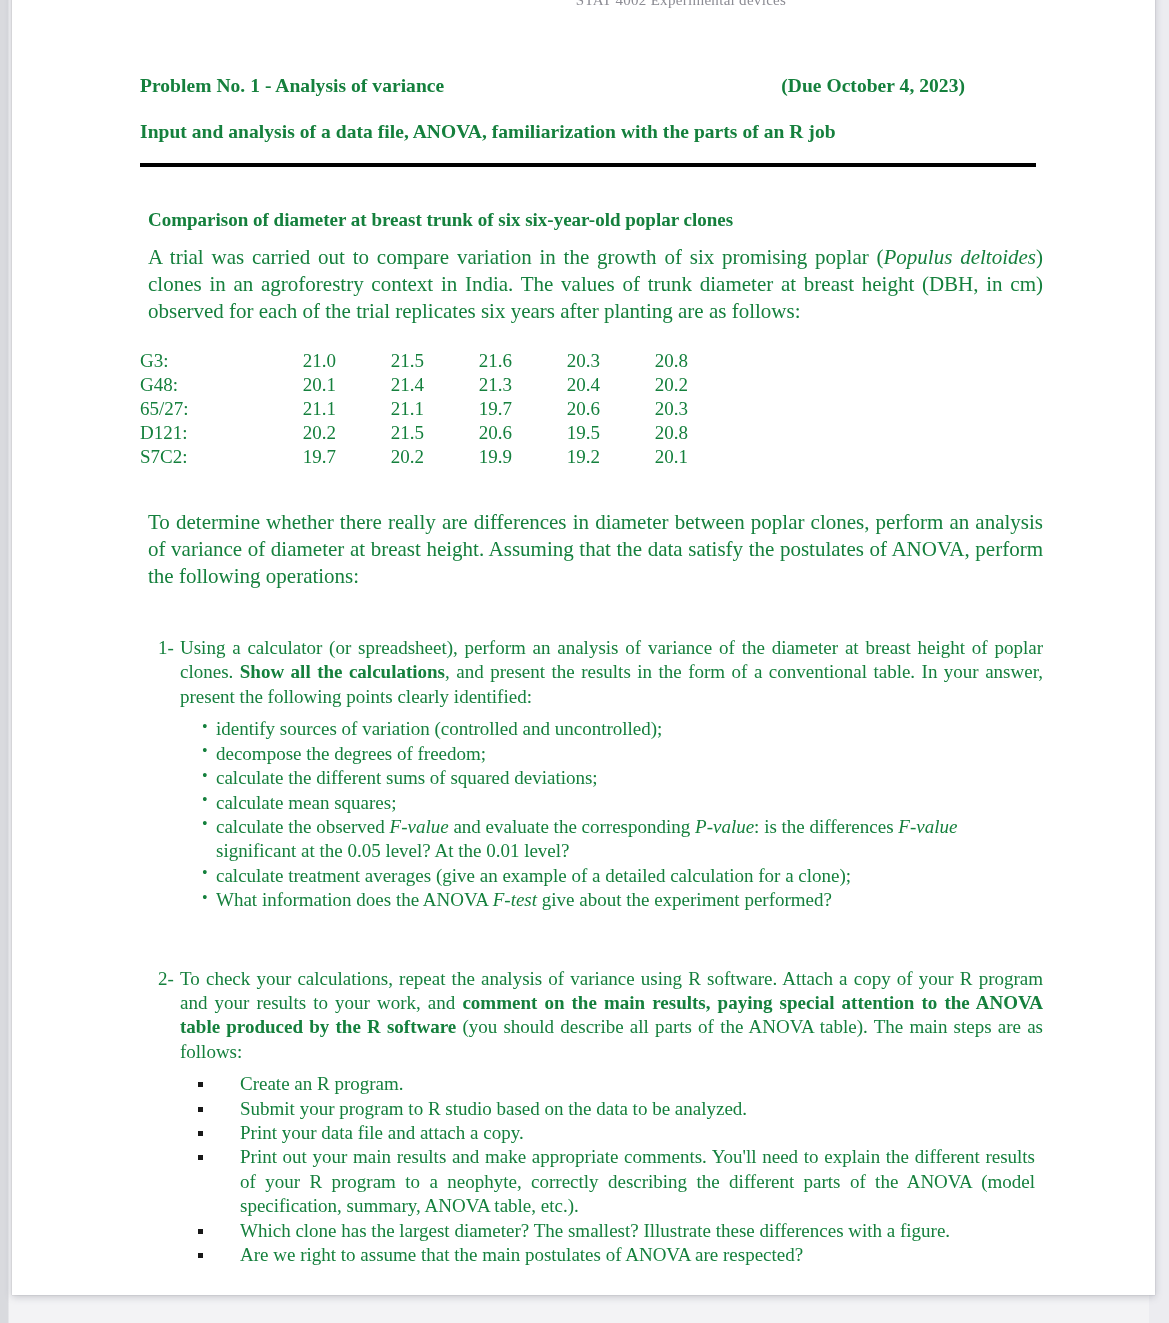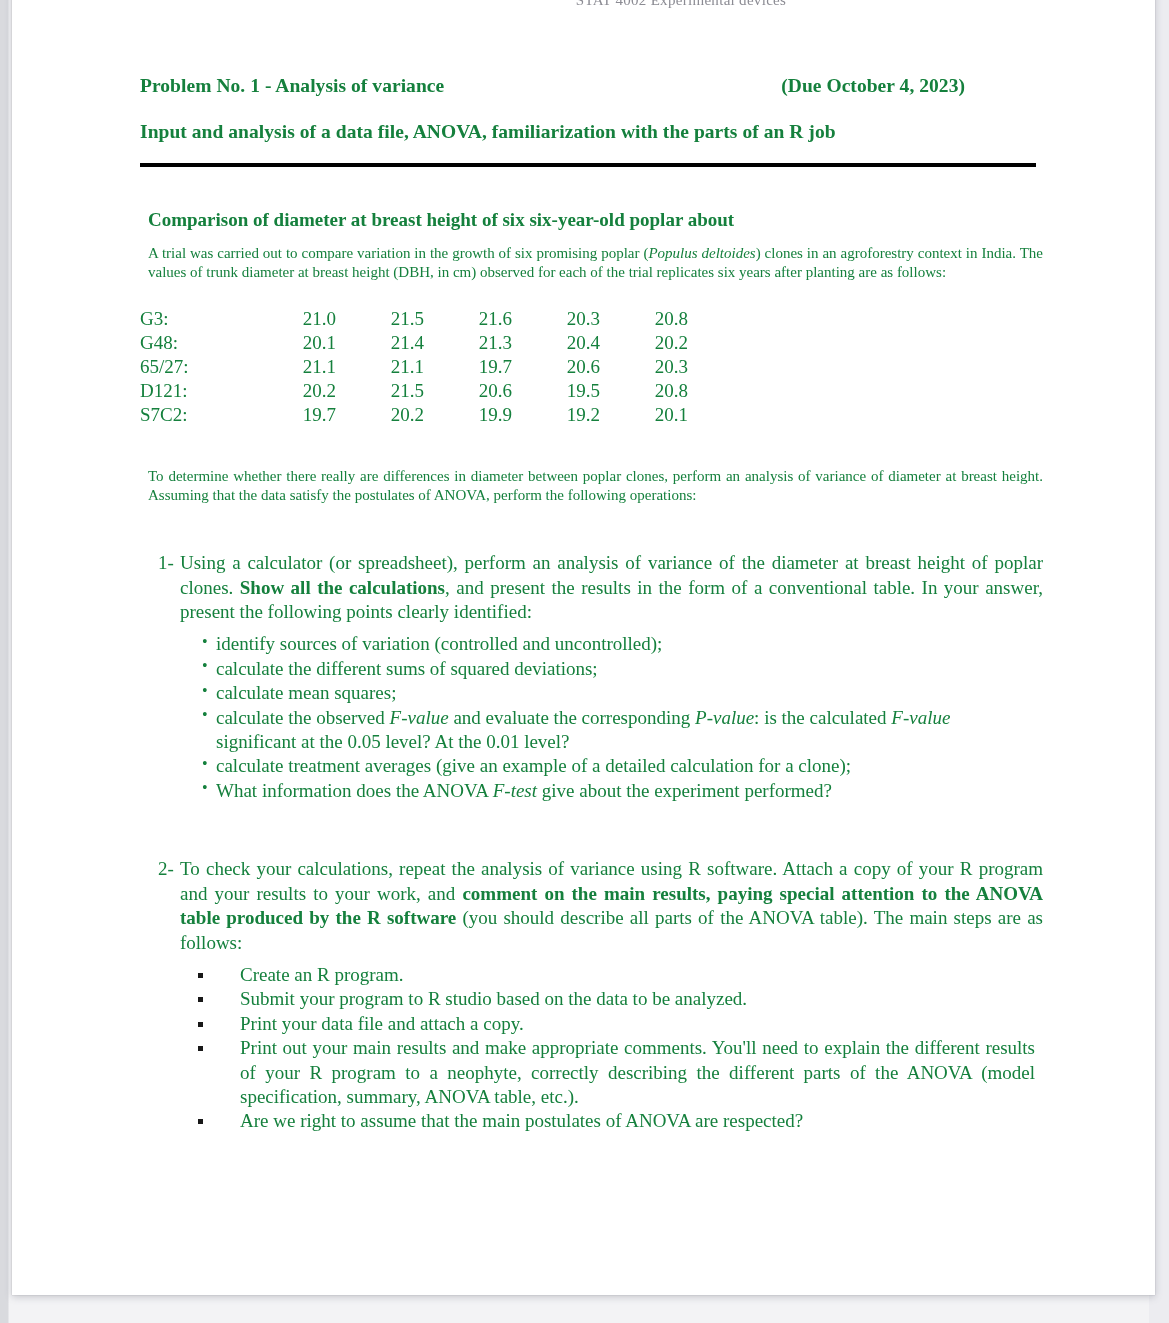"Comparison of diameter at breast" div.section-head { text: height of six six-year-old poplar about -> trunk of six six-year-old poplar clones }
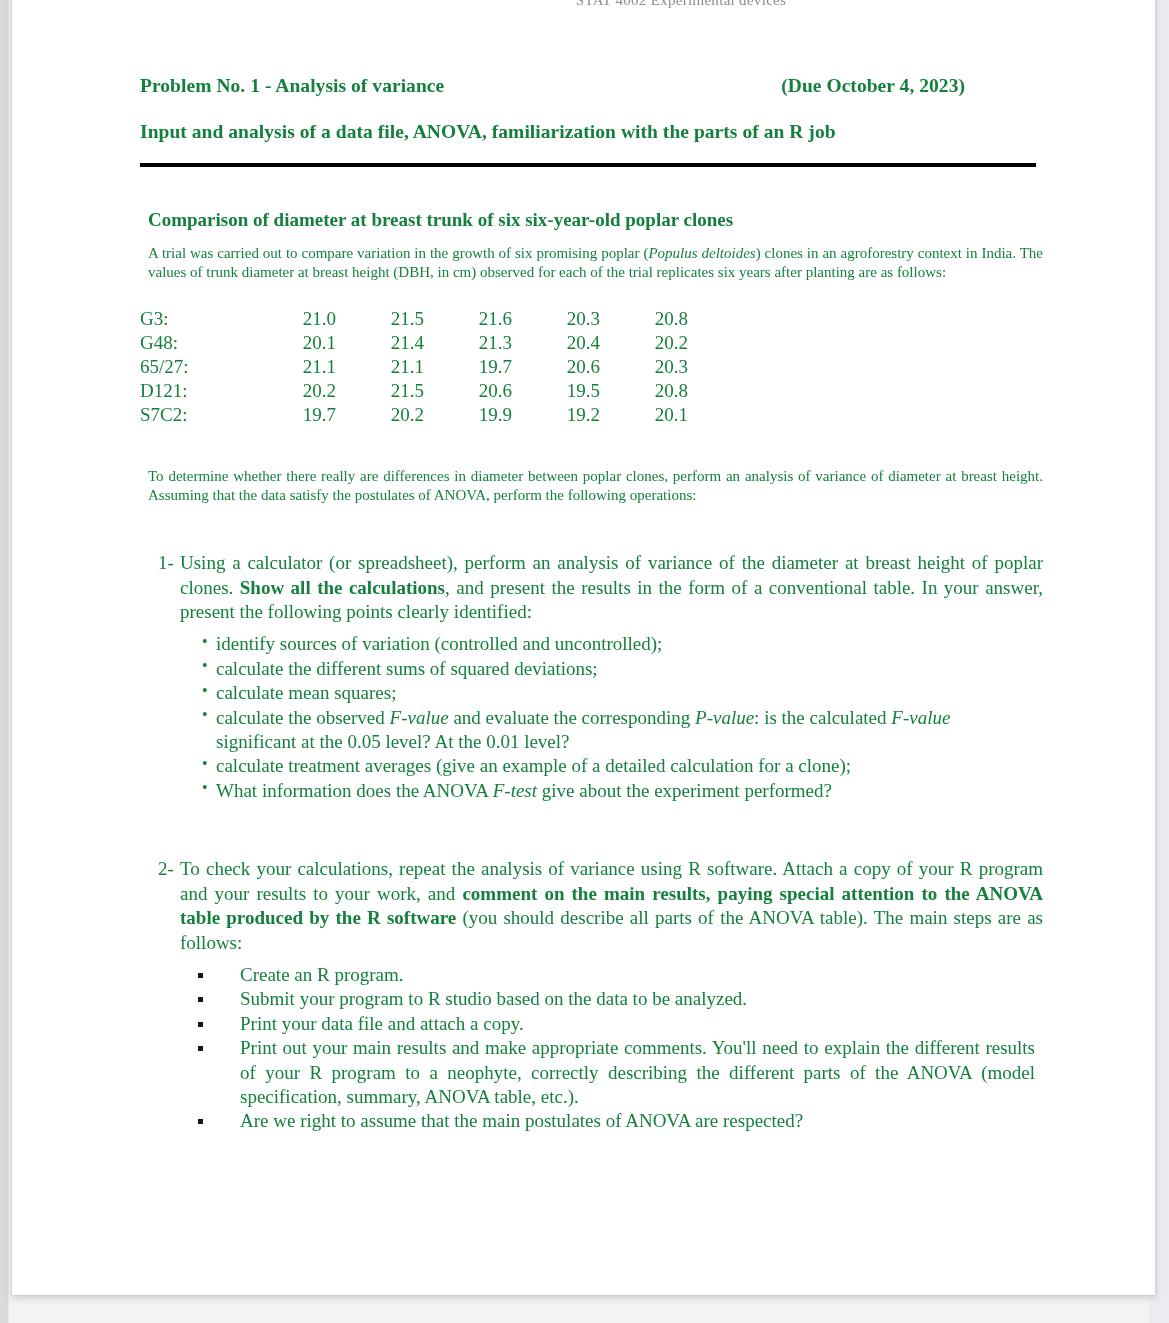"A trial was carried out" p.body-text { font-size: 15px -> 21px }
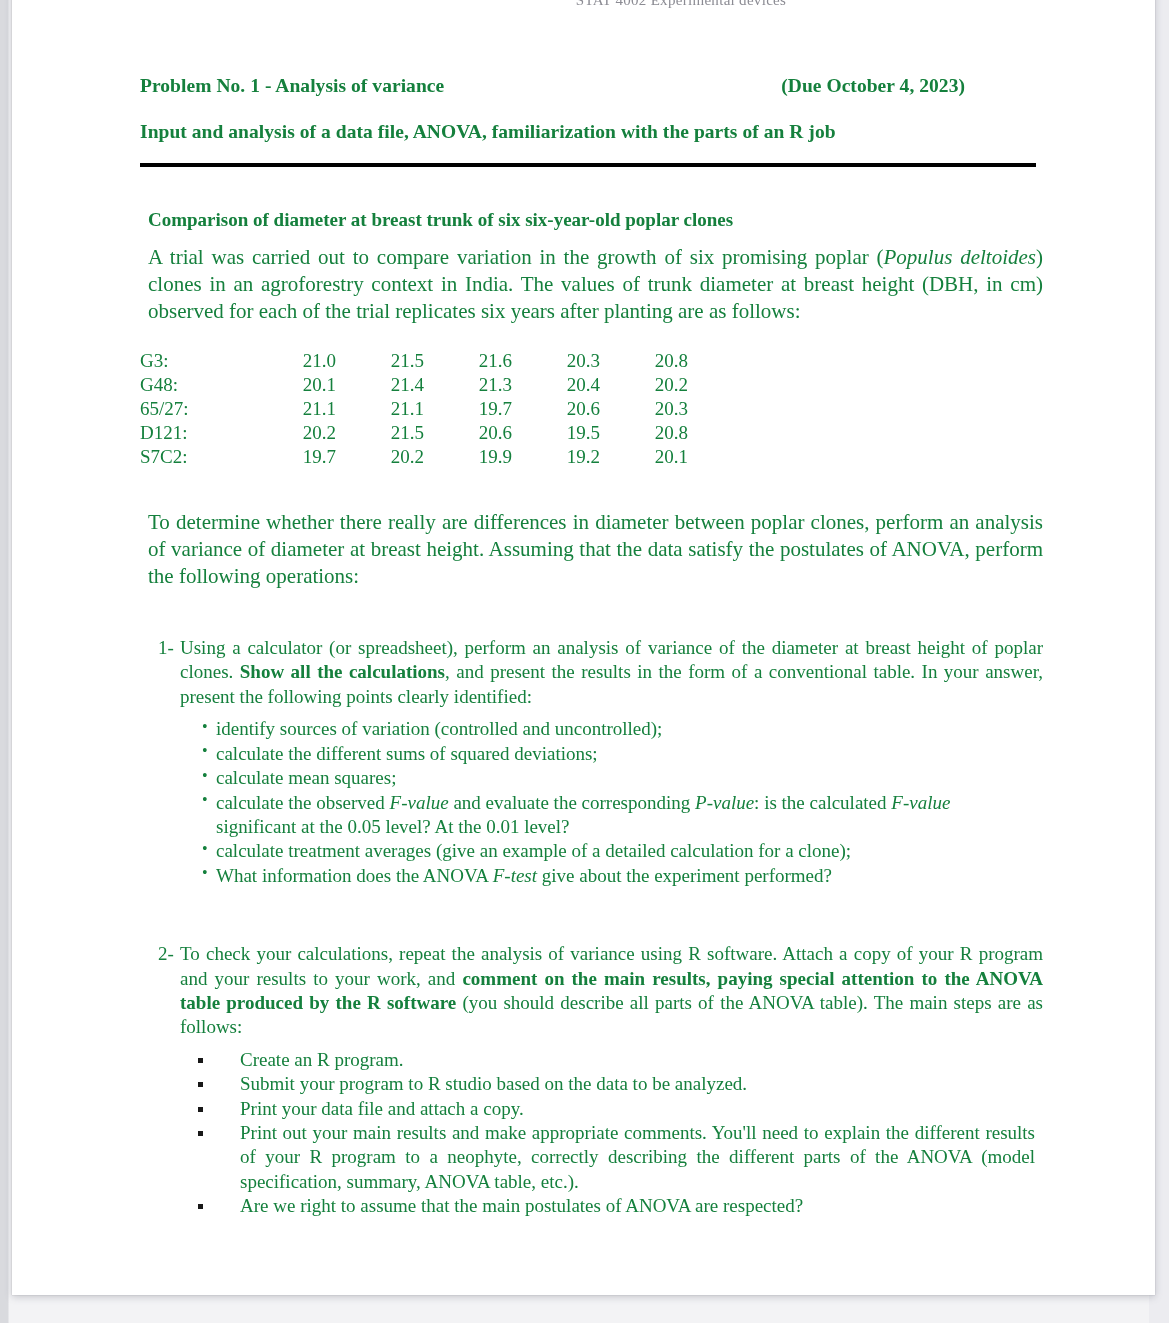"decompose the degrees of freedom;" li { html: none -> <li><span>decompose the degrees of freedom;</span></li> }
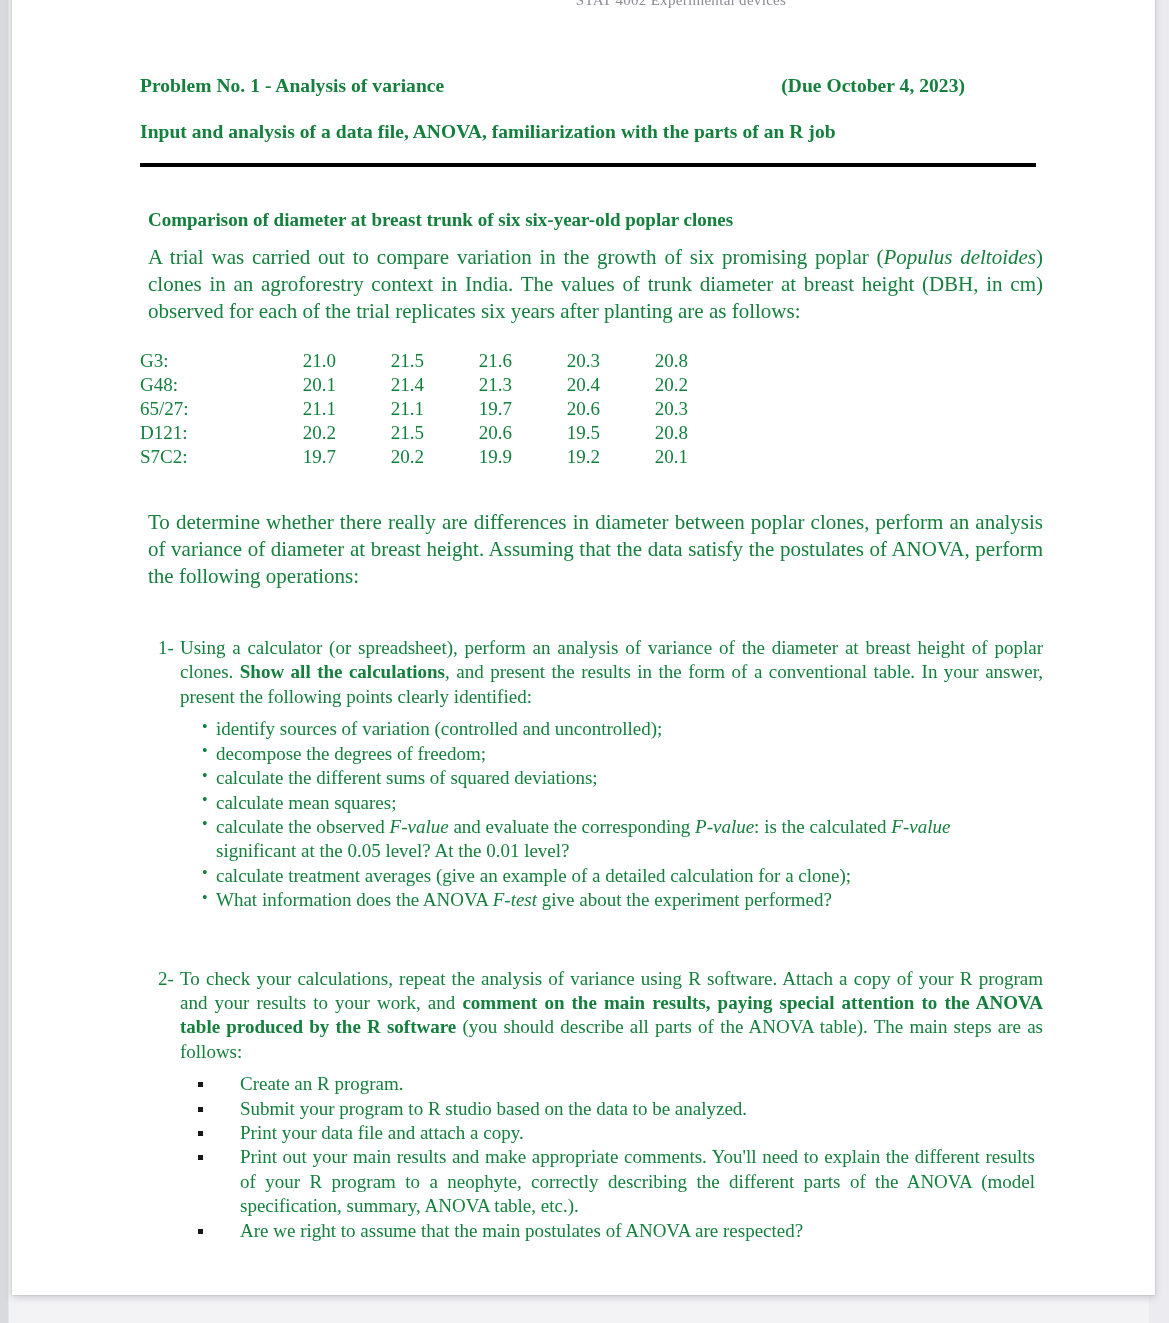": is the calculated" span { text: calculated -> differences }
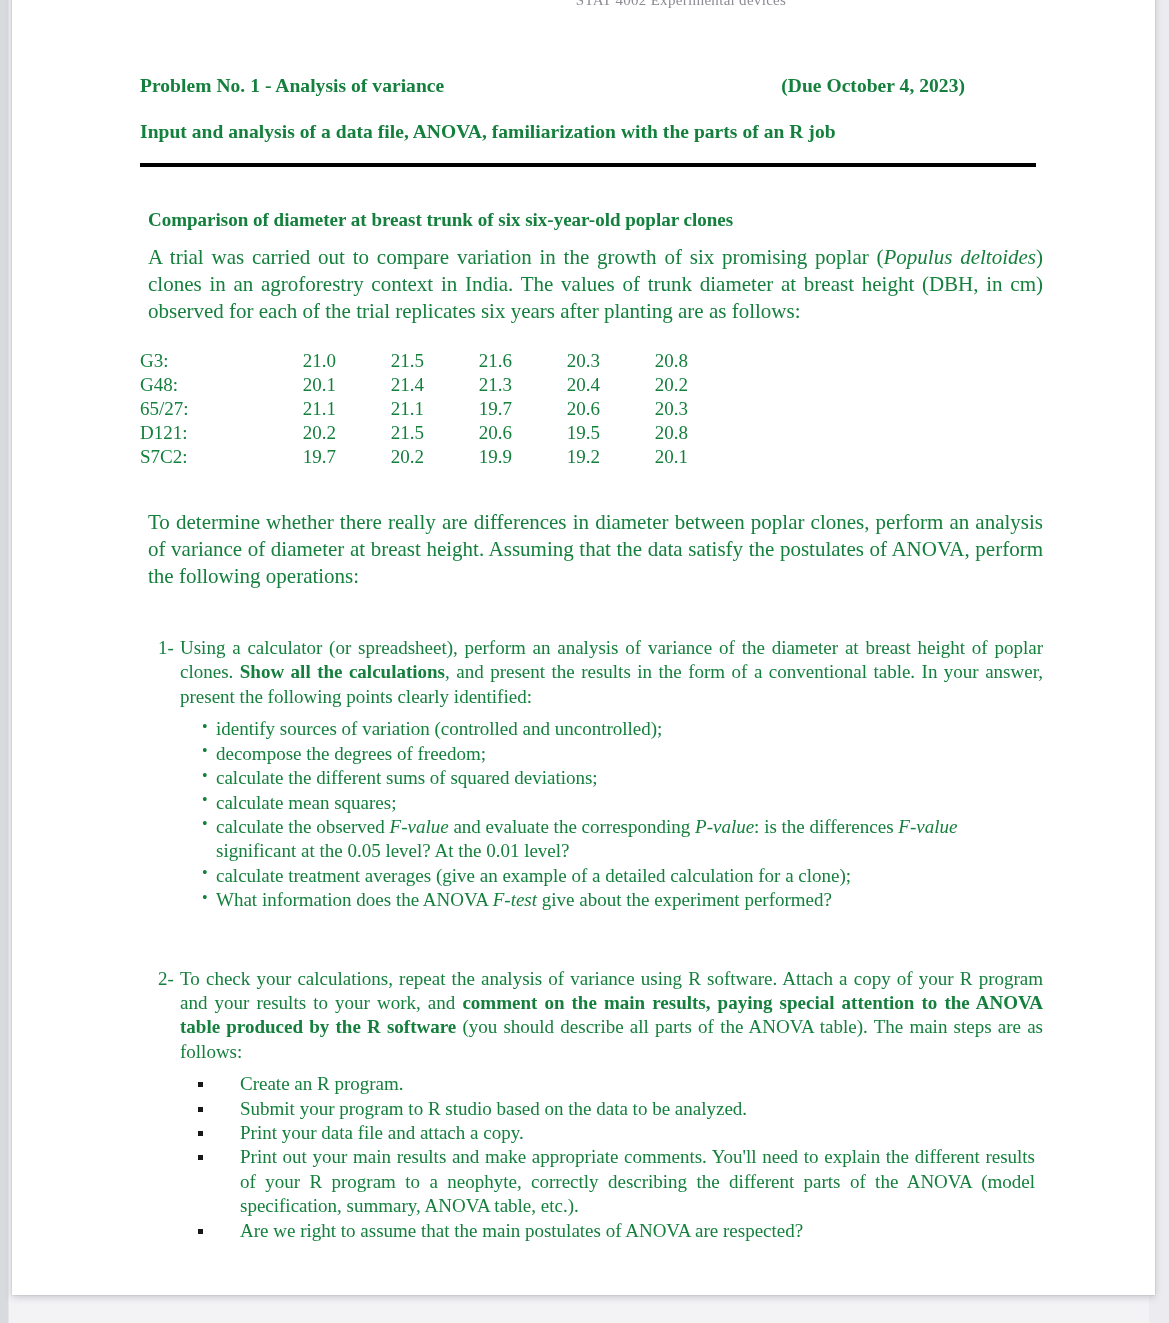"Which clone has the largest" li { html: none -> <li><span>Which clone has the largest diameter? The smallest? Illustrate these differences with a figure.</span></li> }
